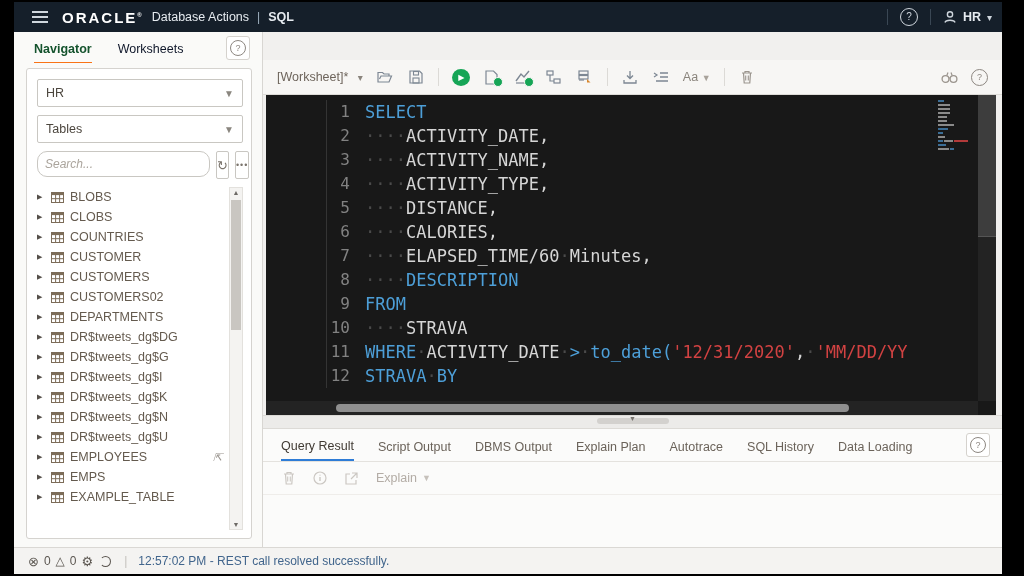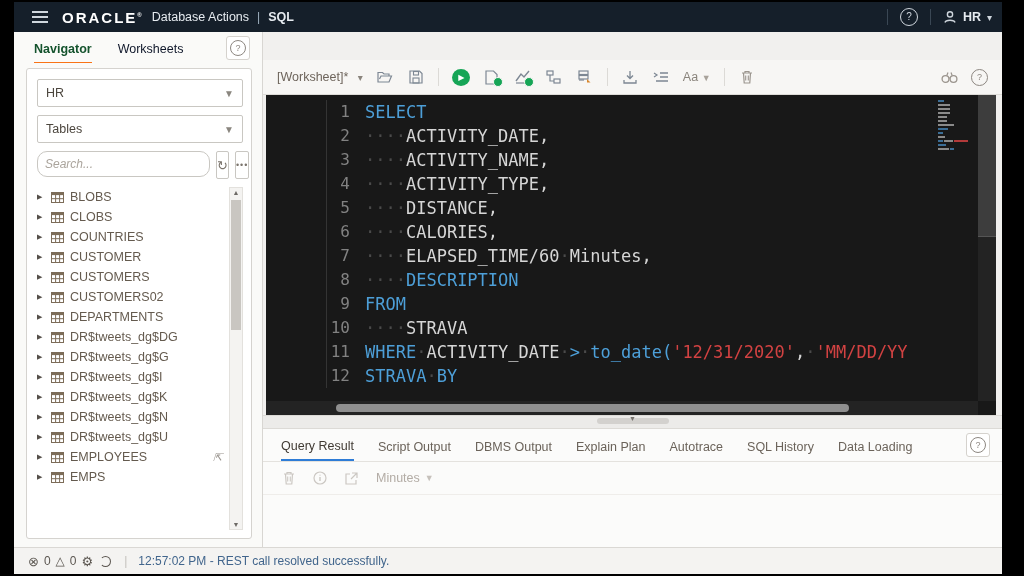"Minutes" span.dl-lbl { text: Minutes -> Explain }
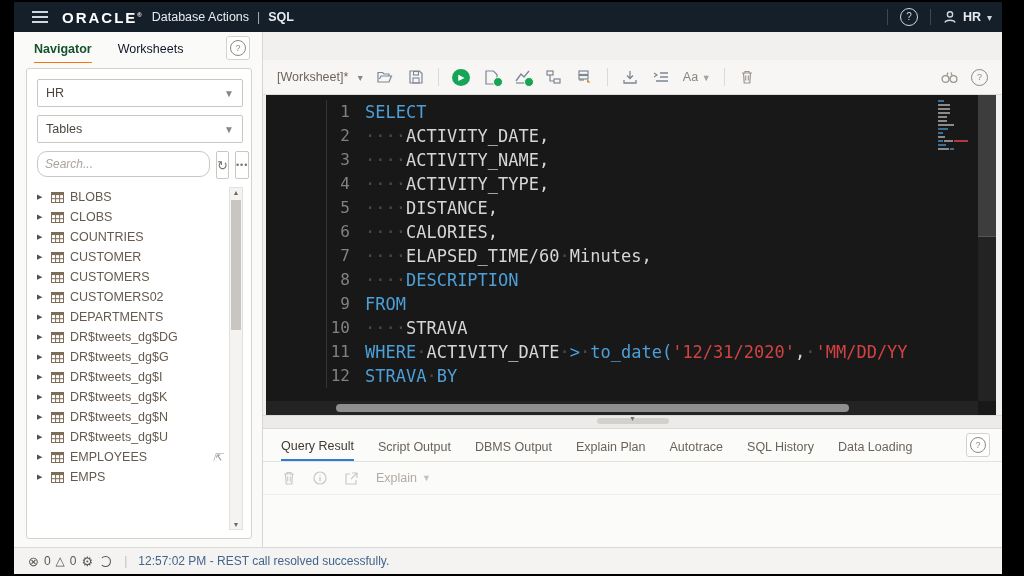"EXAMPLE_TABLE" div.trow { html: none -> <div> <span>▶</span> <span> <svg> <rect></rect> <rect></rect> <path></path> </svg> </span> <span>EXAMPLE_TABLE</span> </div> }
